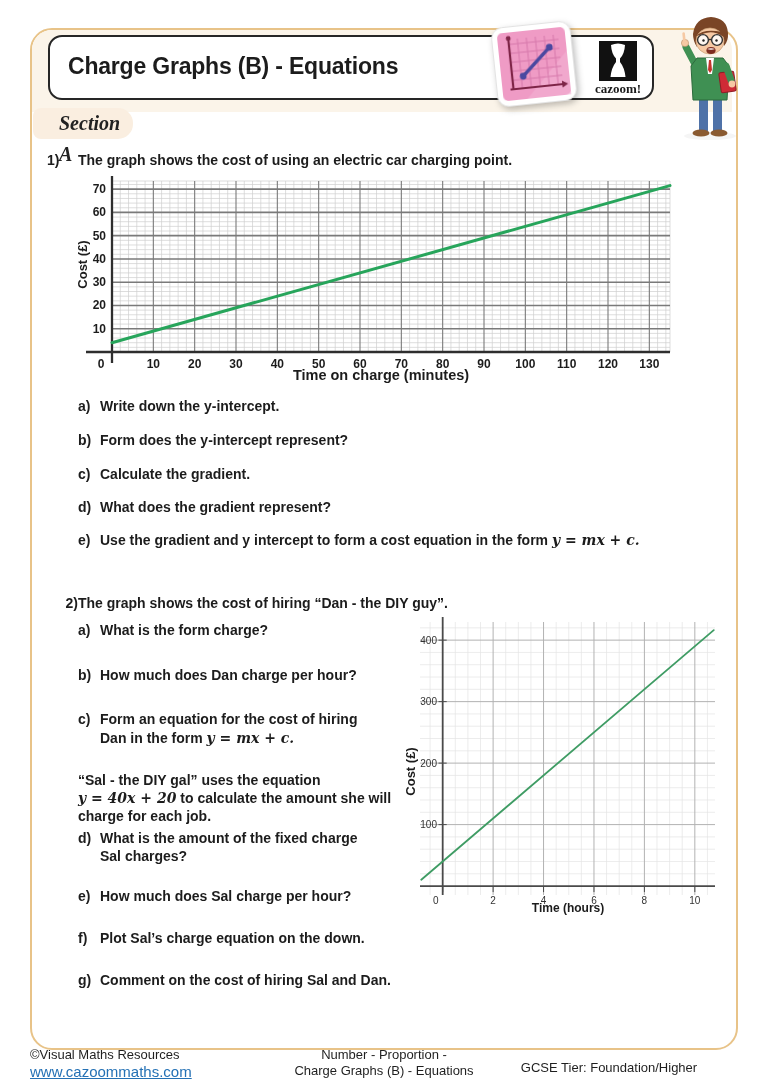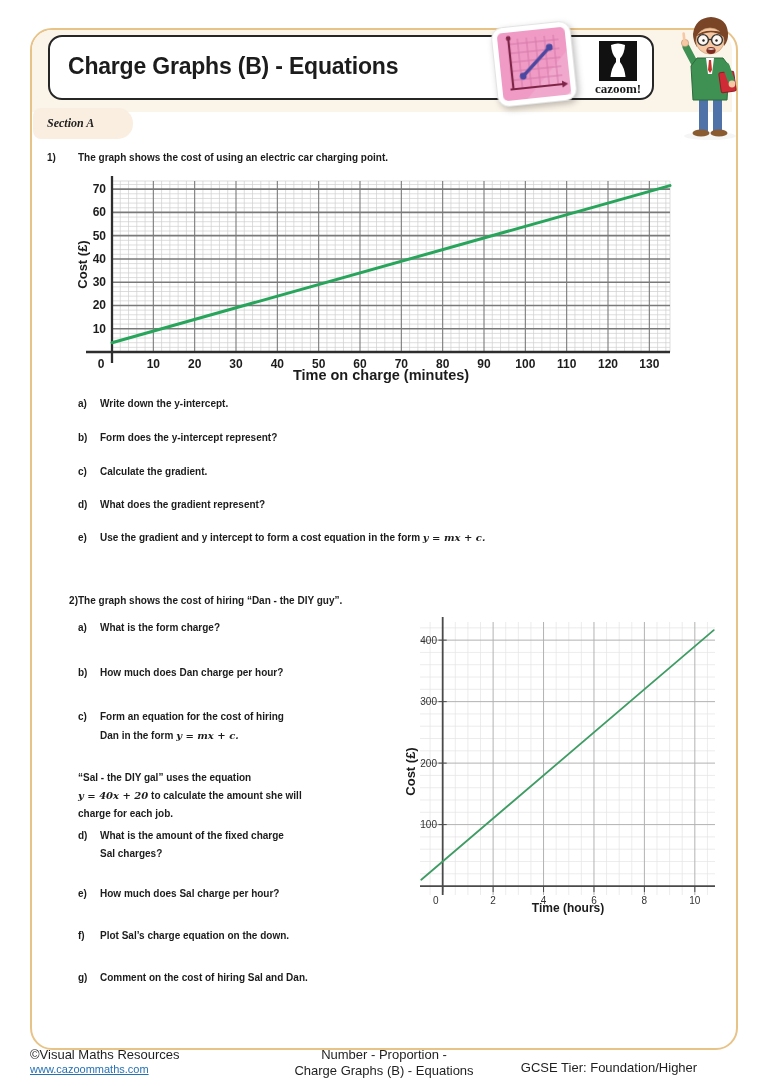"Section A" .section-text { font-size: 12px -> 20px; padding-left: 14px -> 26px }
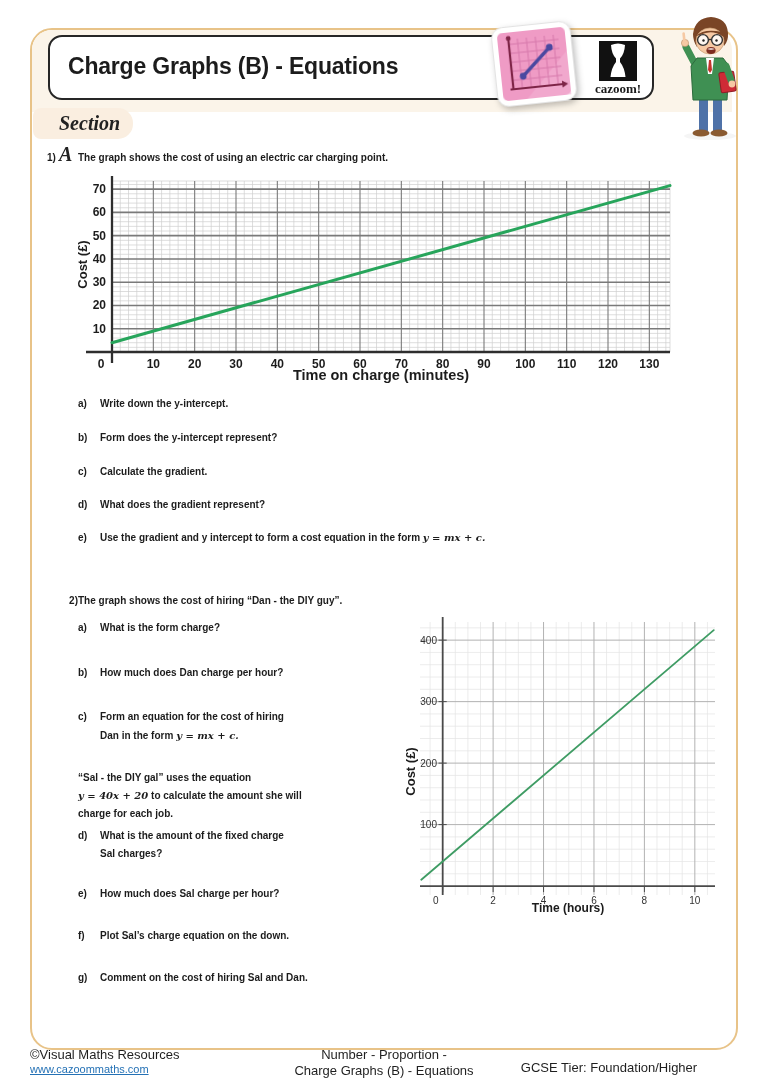"1) The graph shows the" .qrow { font-size: 10px -> 14px }
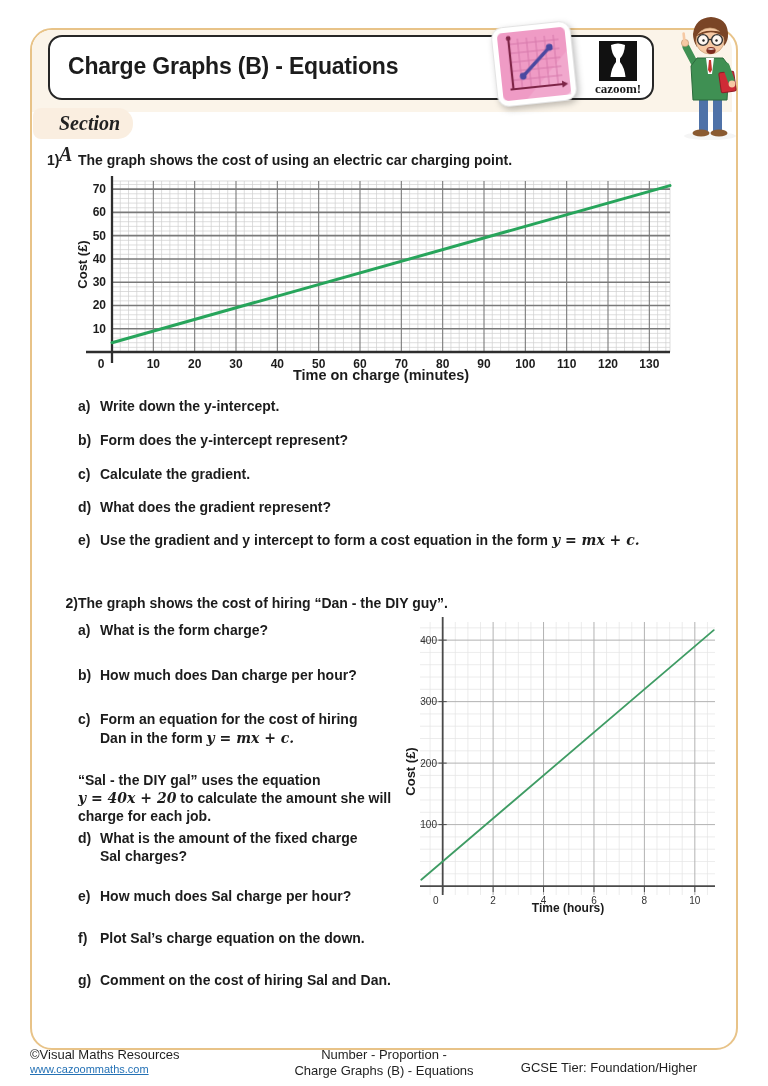"www.cazoommaths.com" .footer-link { font-size: 11px -> 15px }
